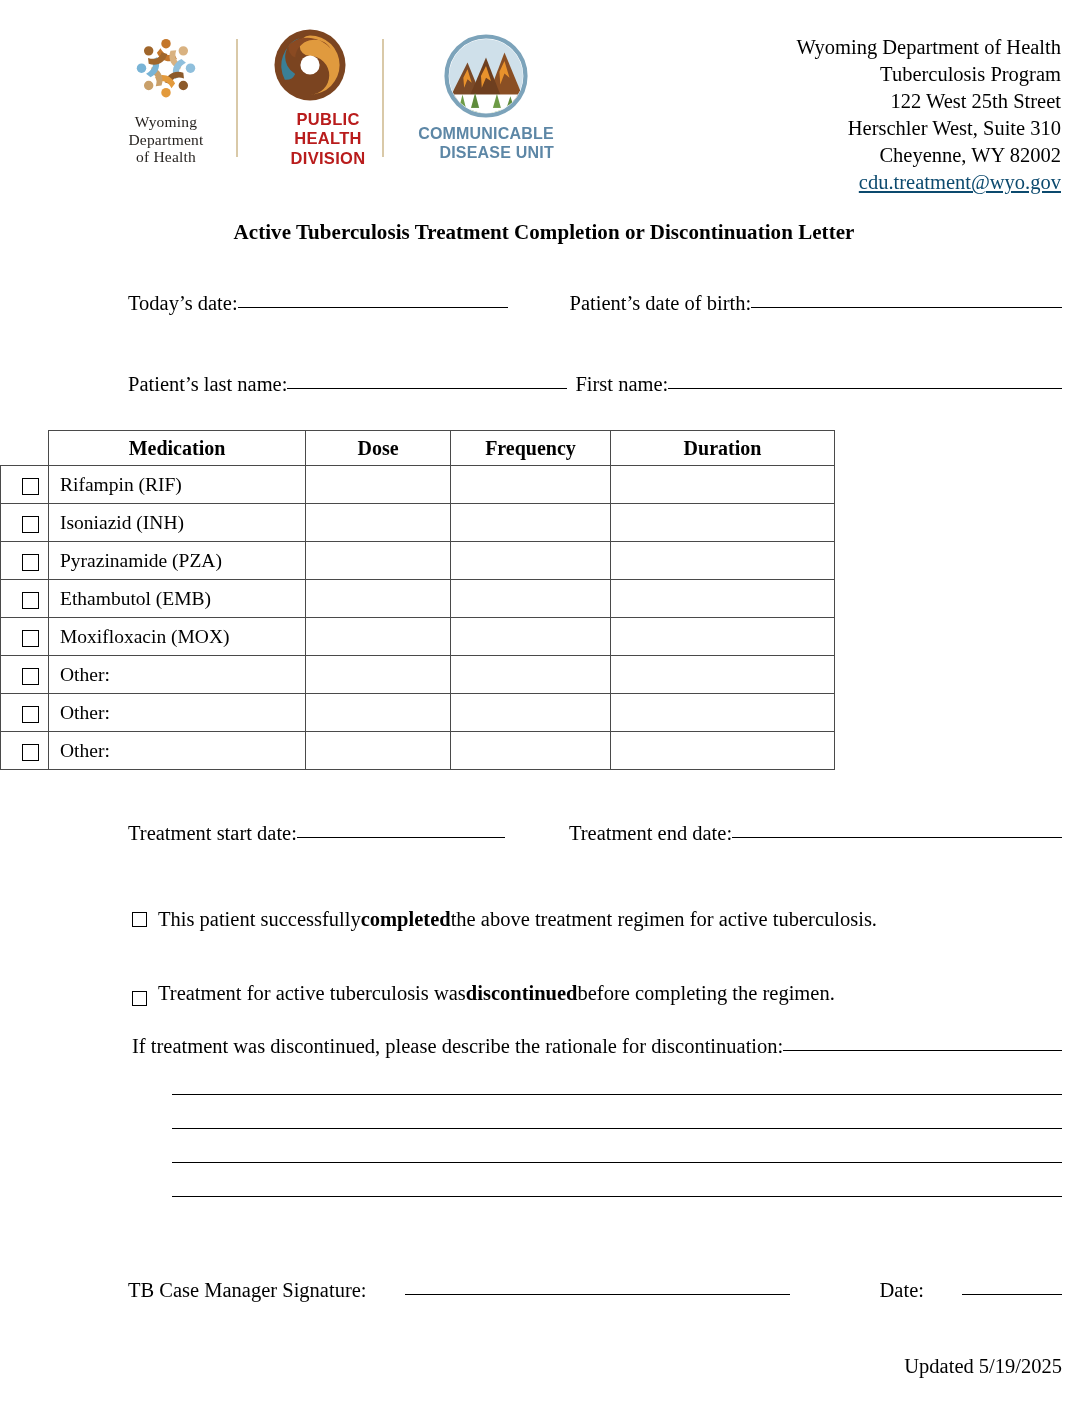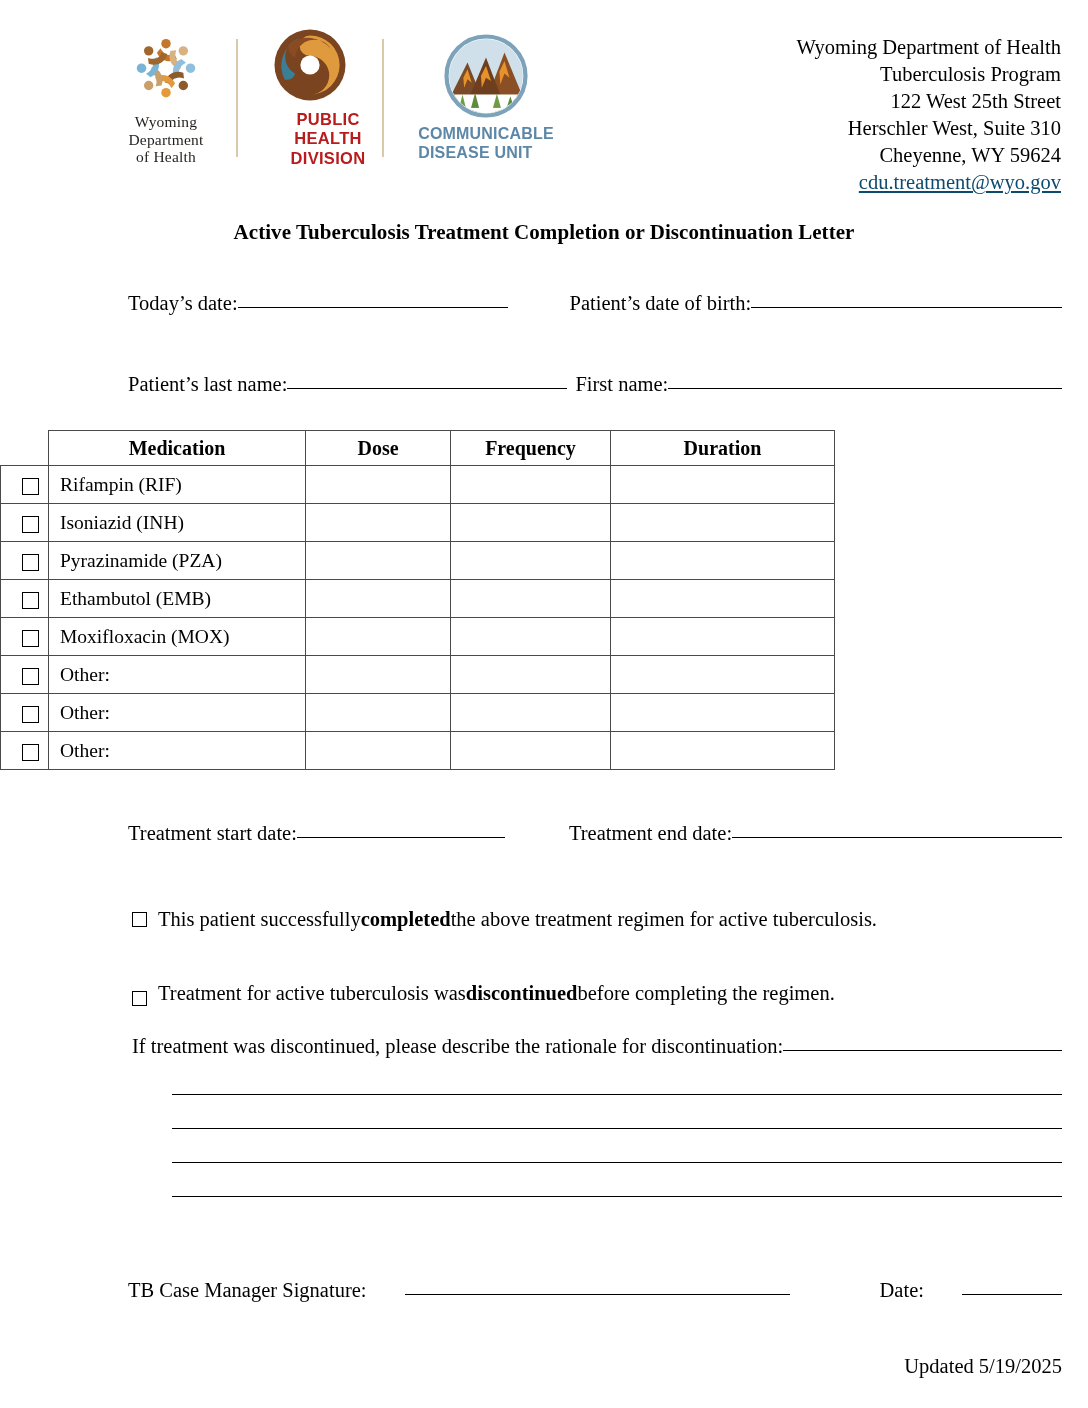"COMMUNICABLE" .cdu-text { text-align: left -> right }
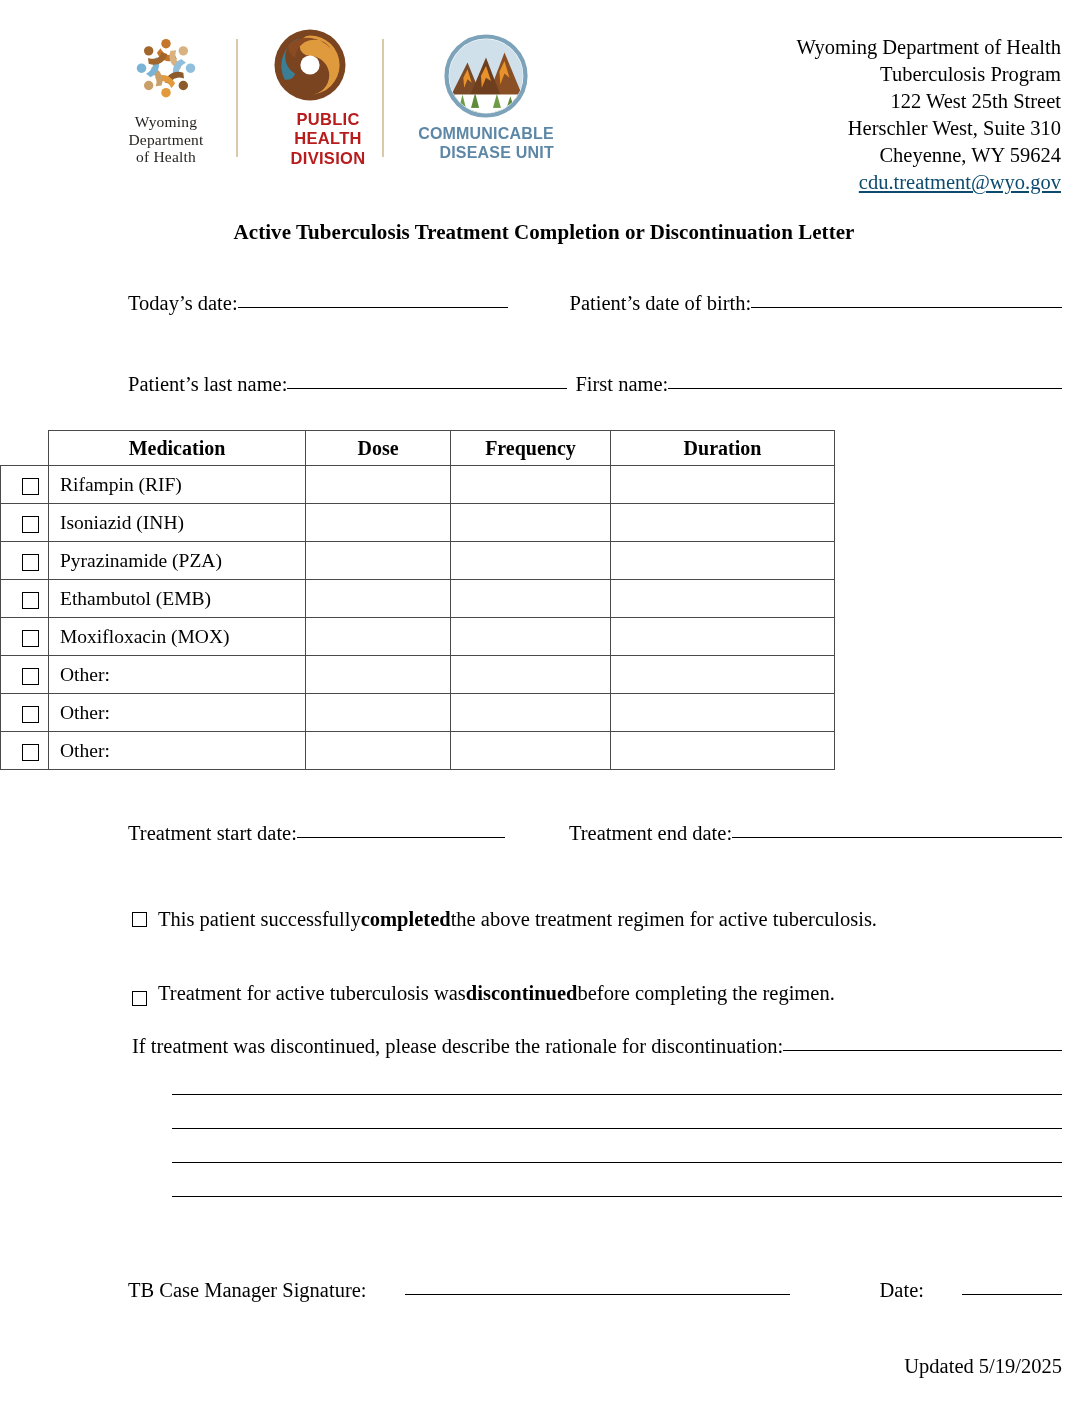"Cheyenne, WY 59624" div { text: 59624 -> 82002 }
